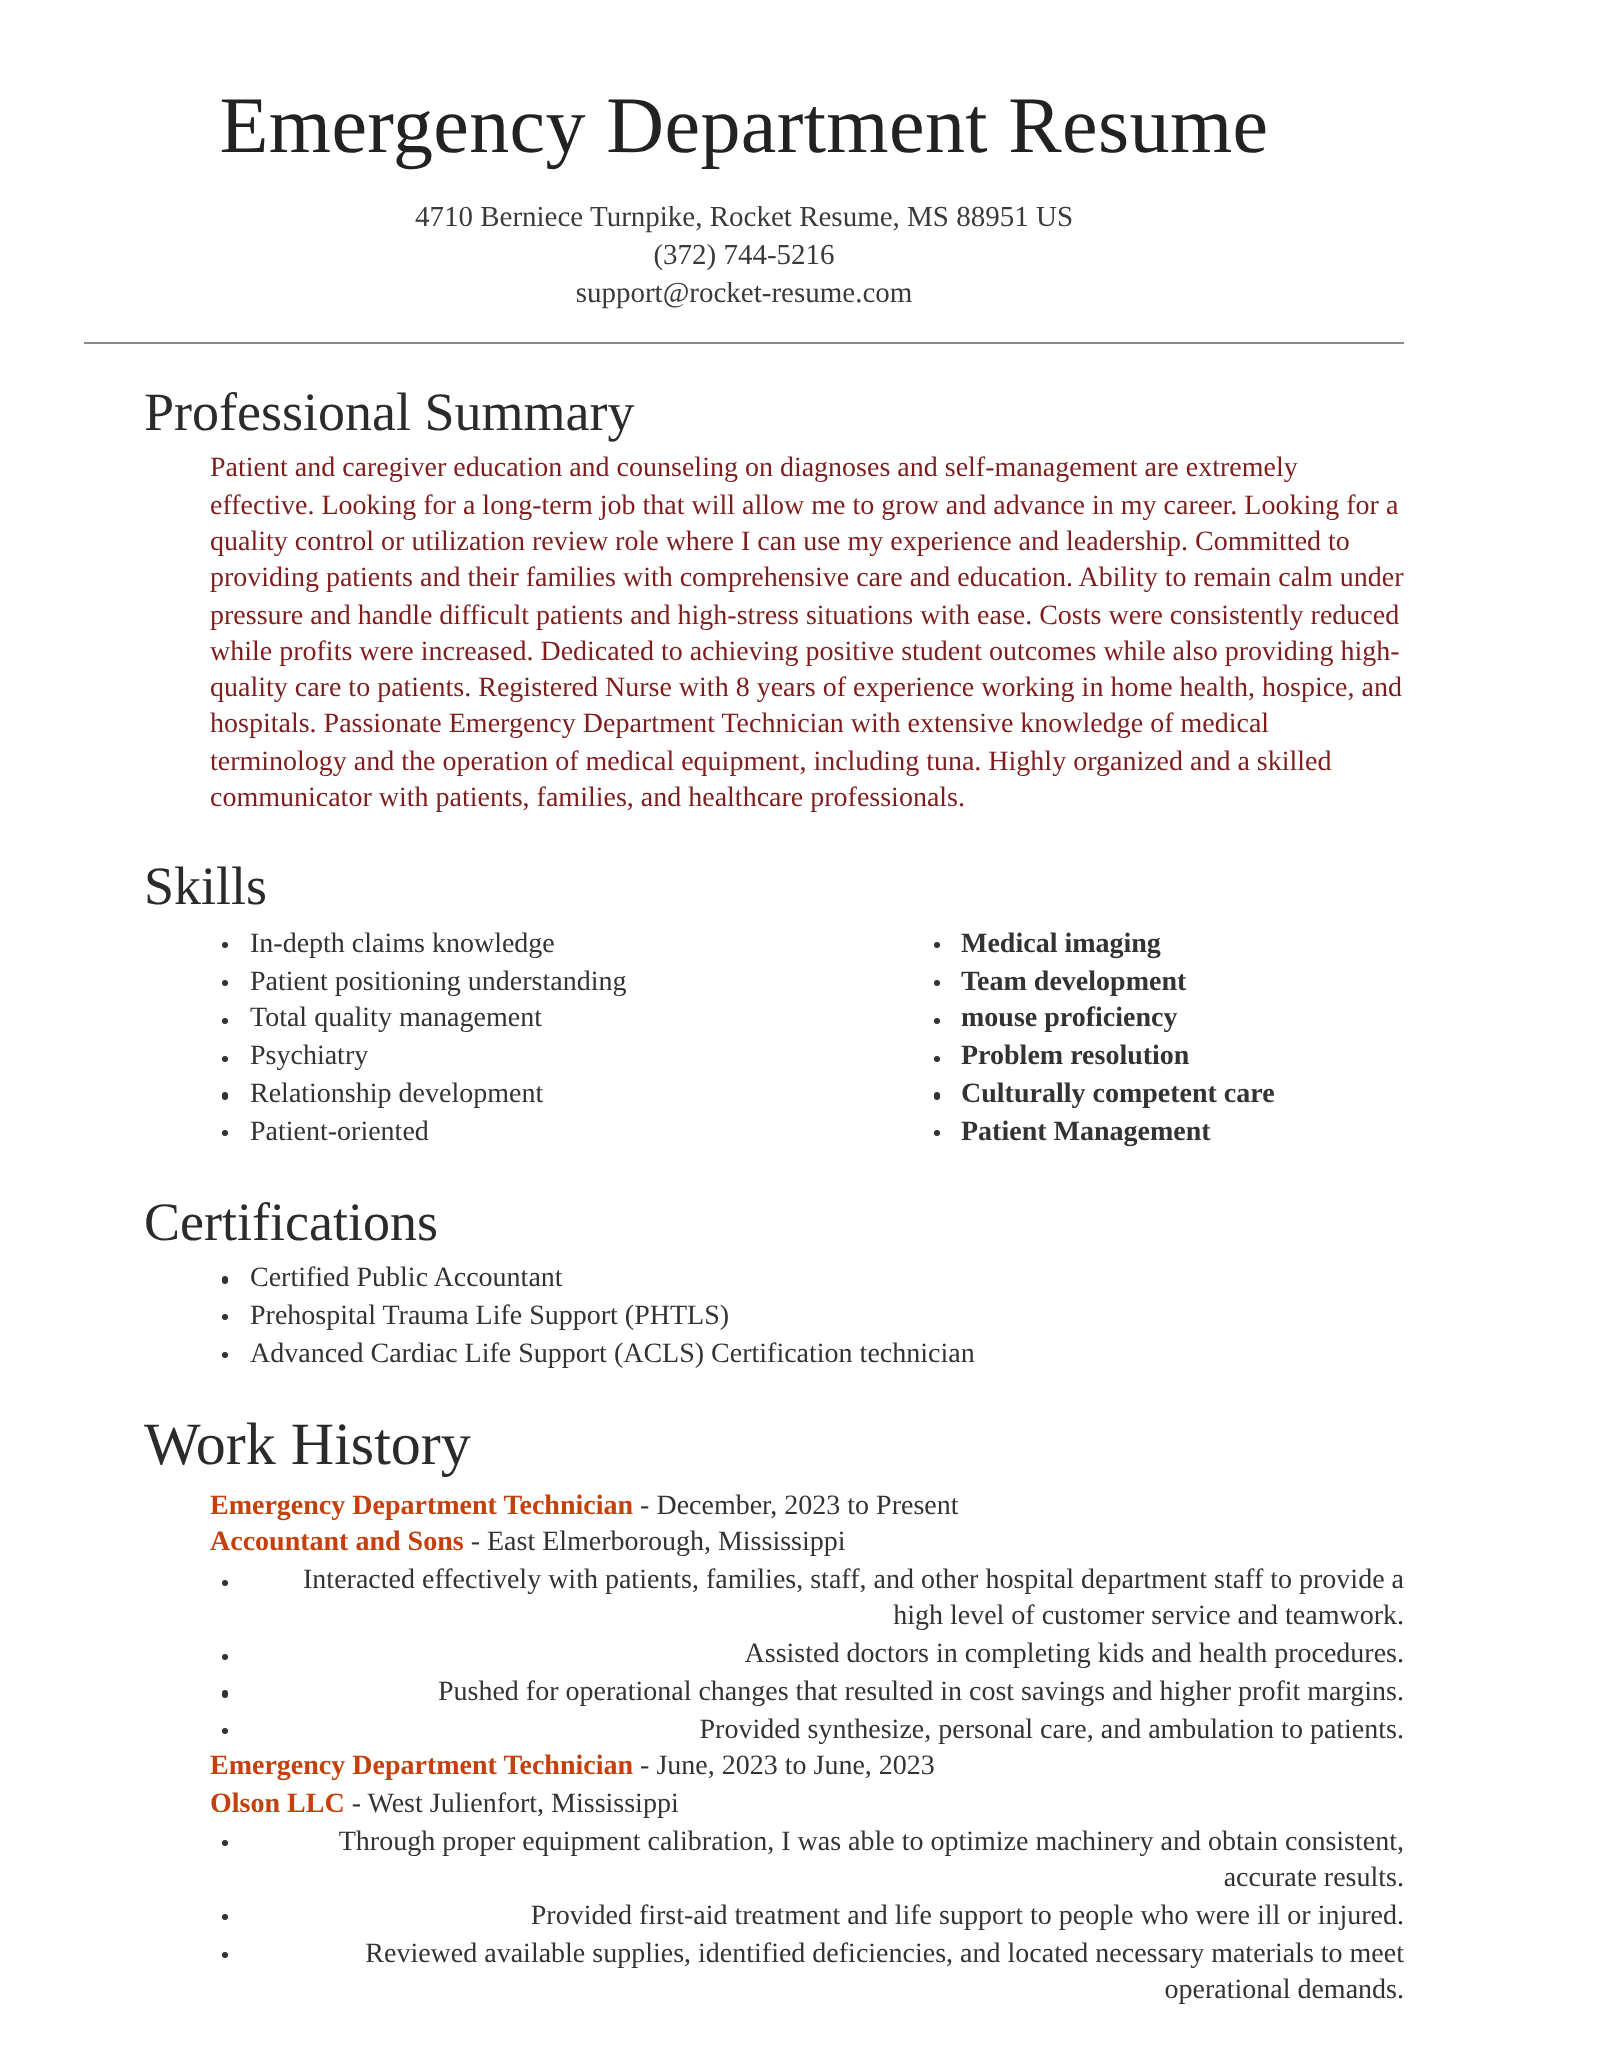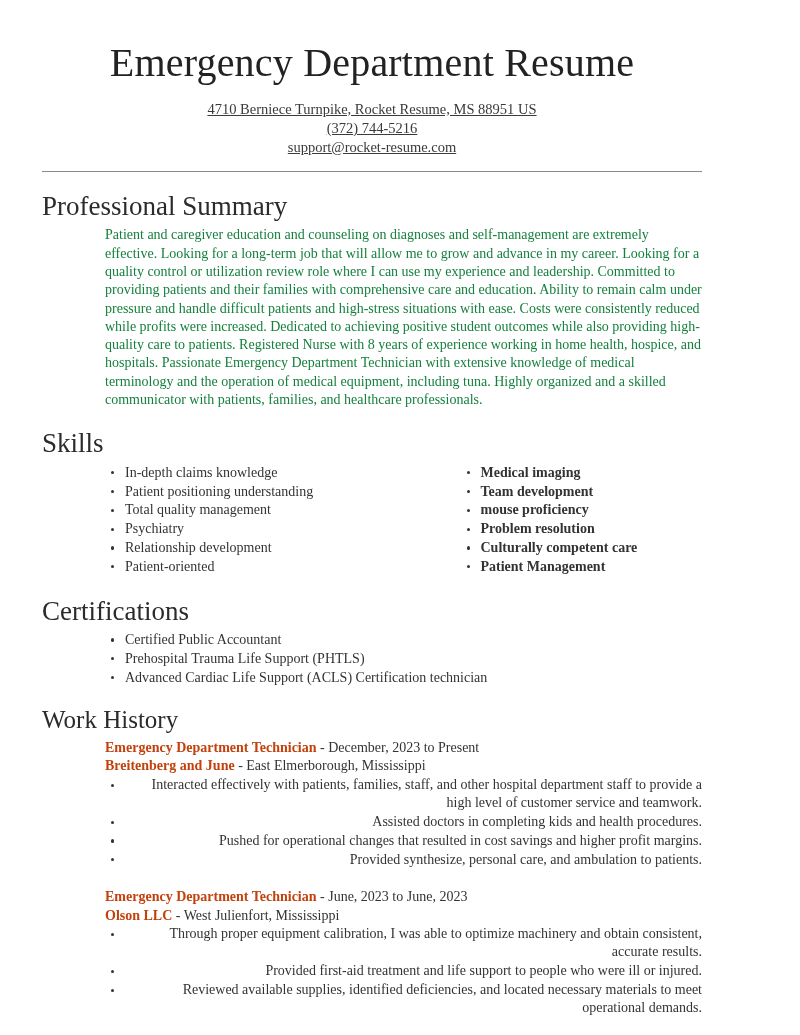"4710 Berniece Turnpike, Rocket Resume," .contact-block { text-decoration: underline -> none }
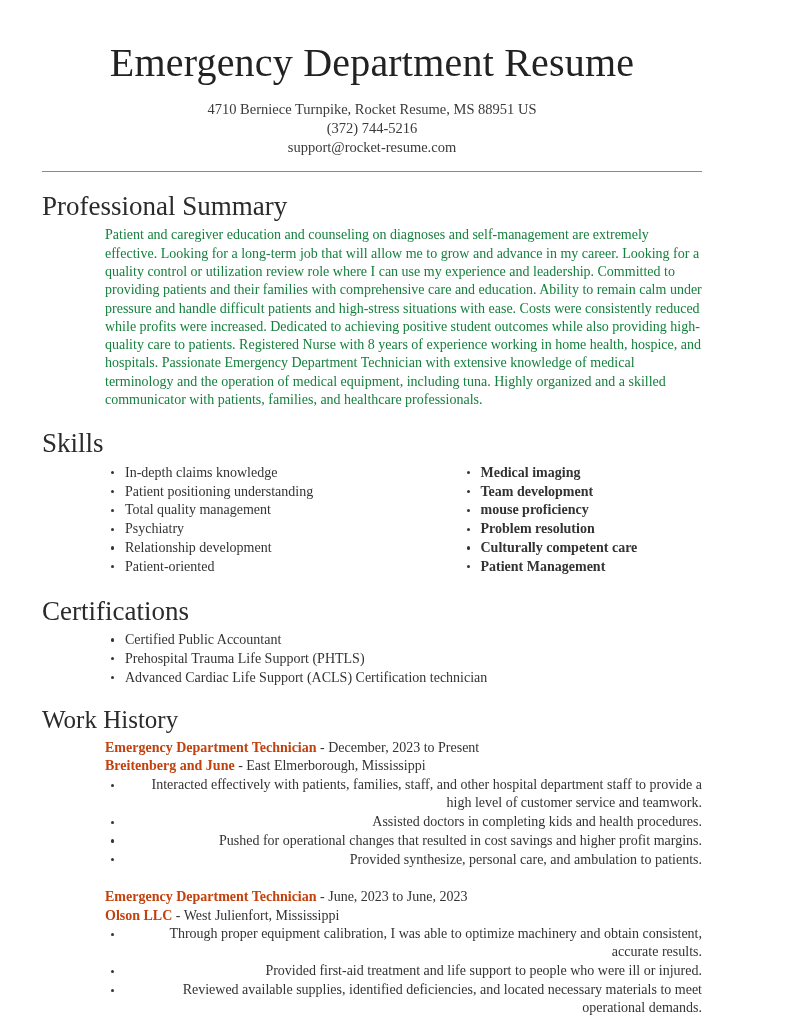"Professional Summary" .section-heading { margin-left: none -> 30px }
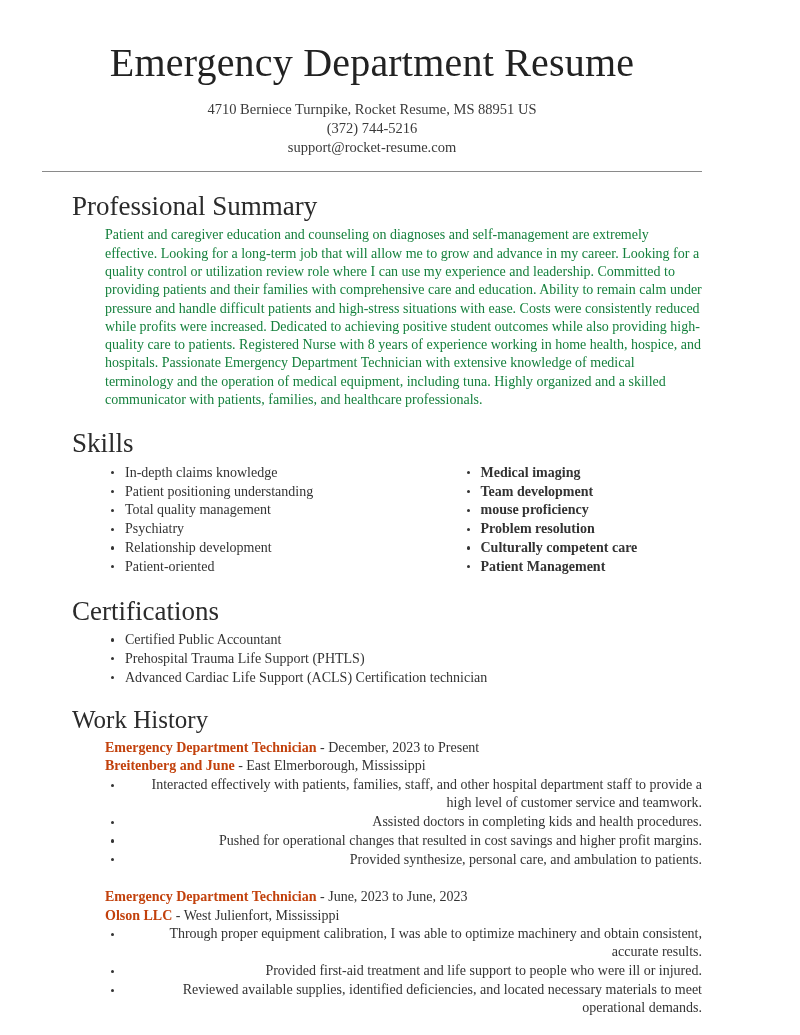"Patient and caregiver education and" .summary-text { color: #15803d -> #7f1d1d }
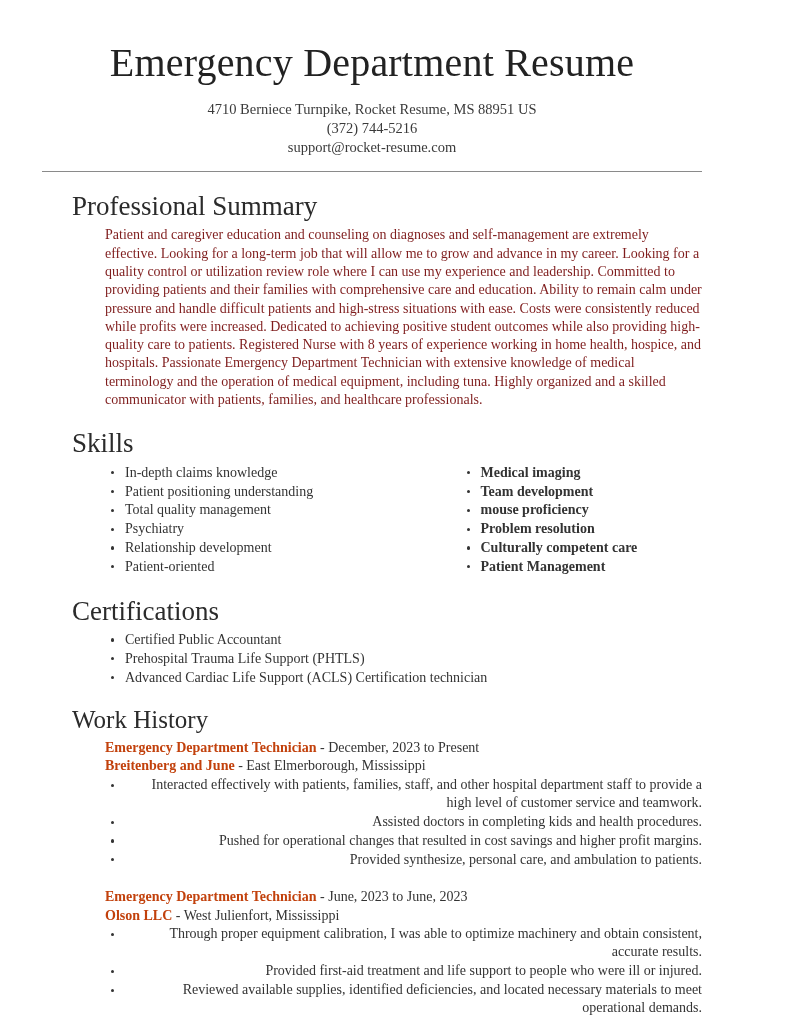"Work History" .section-heading.large { font-size: 25px -> 30px }
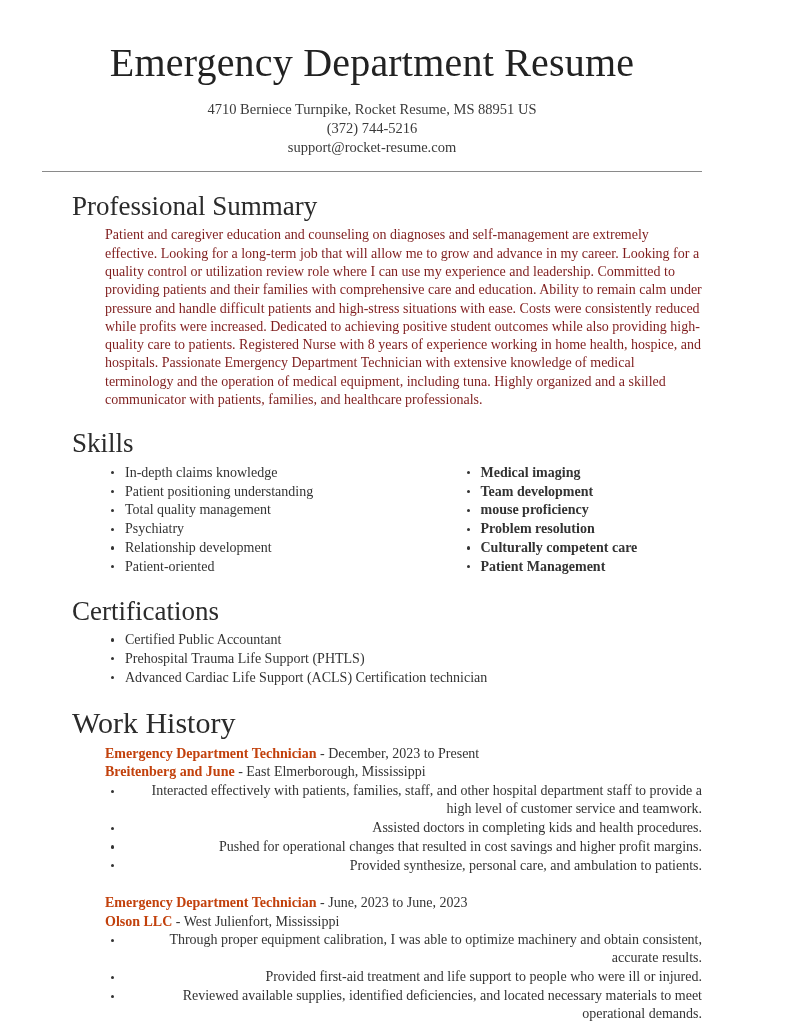"Breitenberg and June" span.bold { text: Breitenberg and June -> Accountant and Sons }
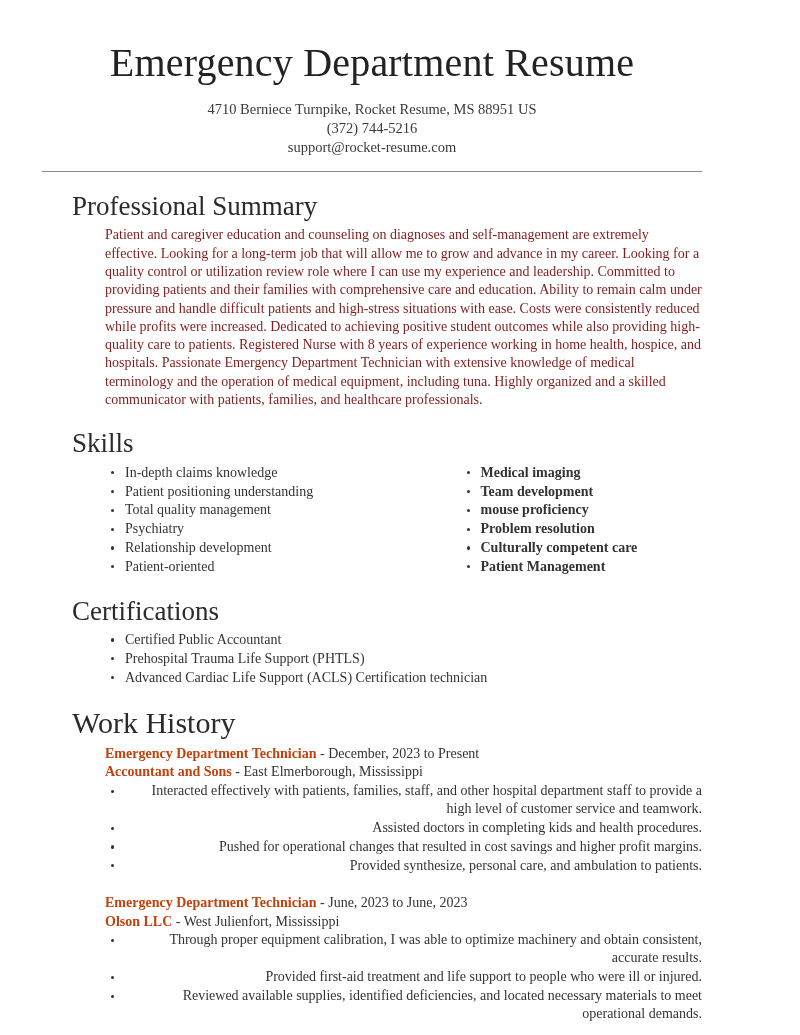"Emergency Department Technician - June," .job + .job { margin-top: 19px -> none }
